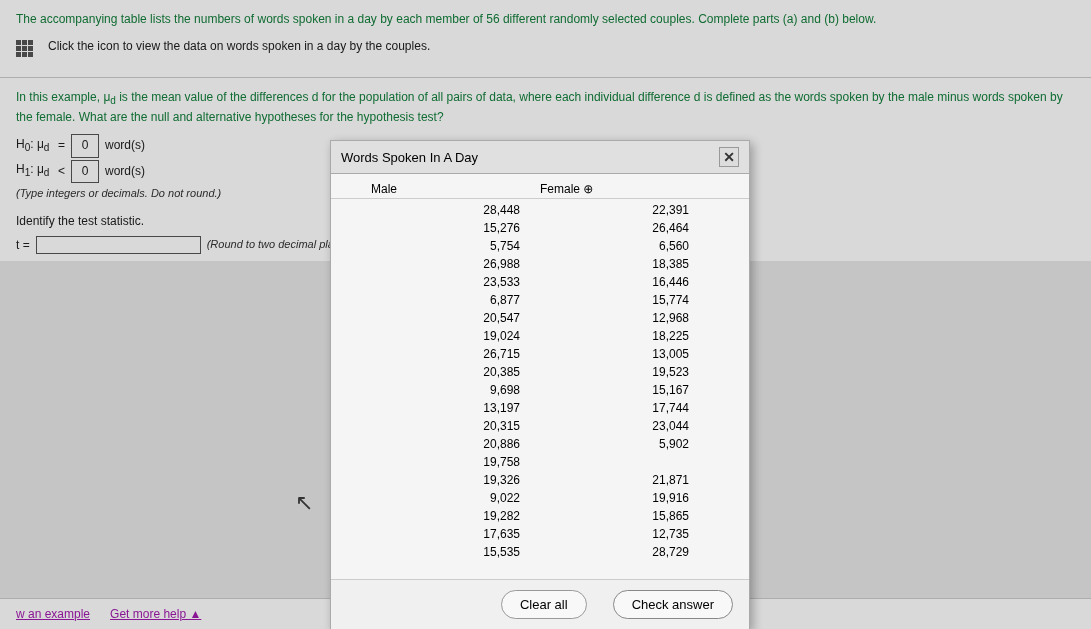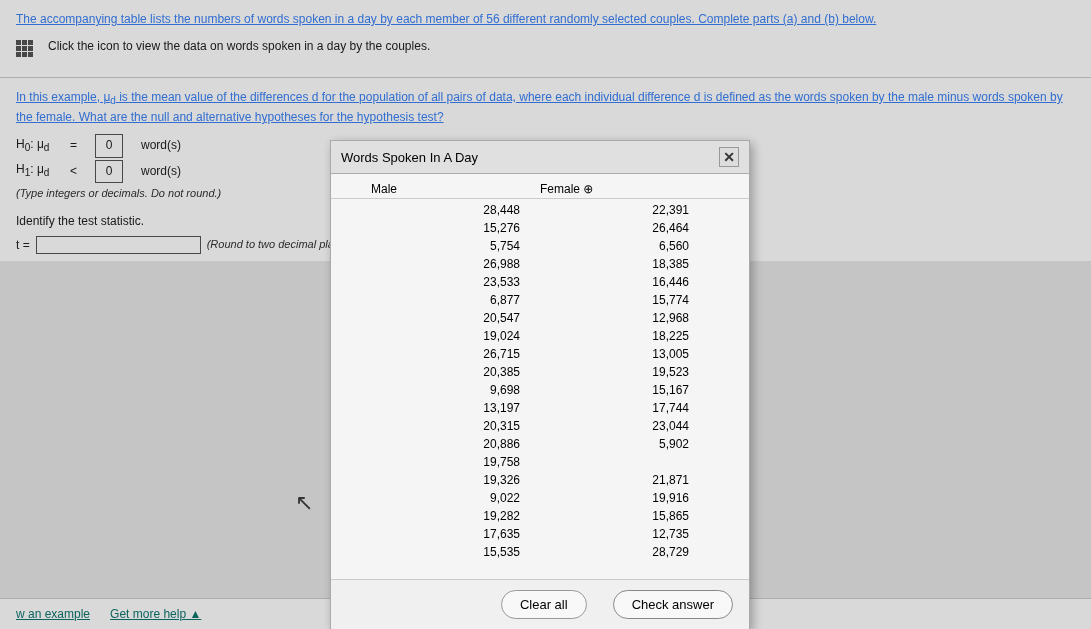"The accompanying table lists the" .intro-text { color: #3b82f6 -> #15803d; text-decoration: underline -> none }
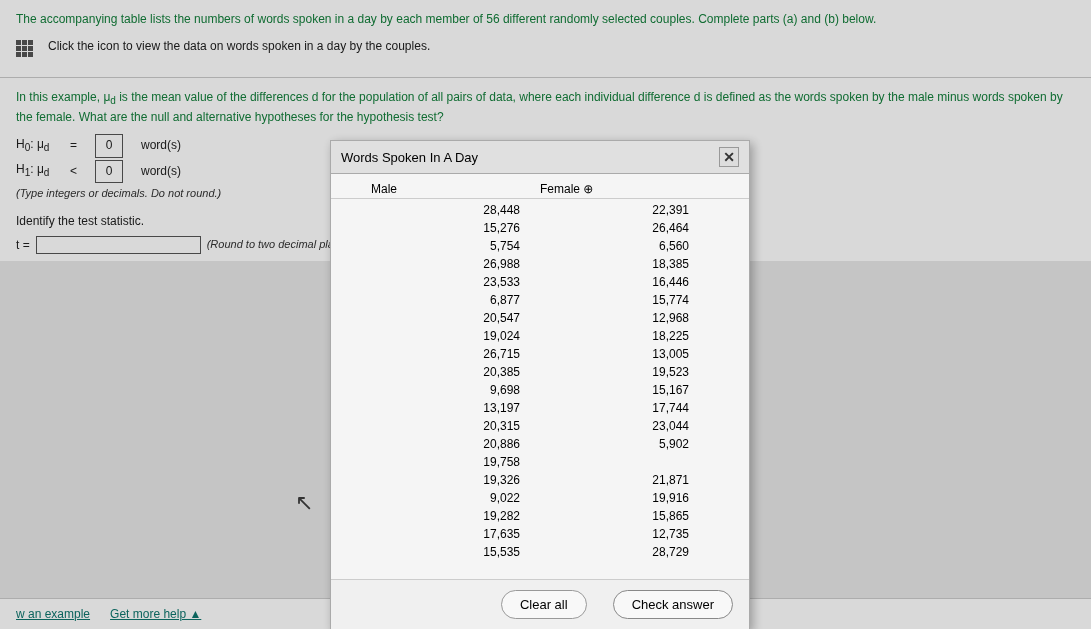"H0: μd" .hyp-row { gap: 16px -> 4px }
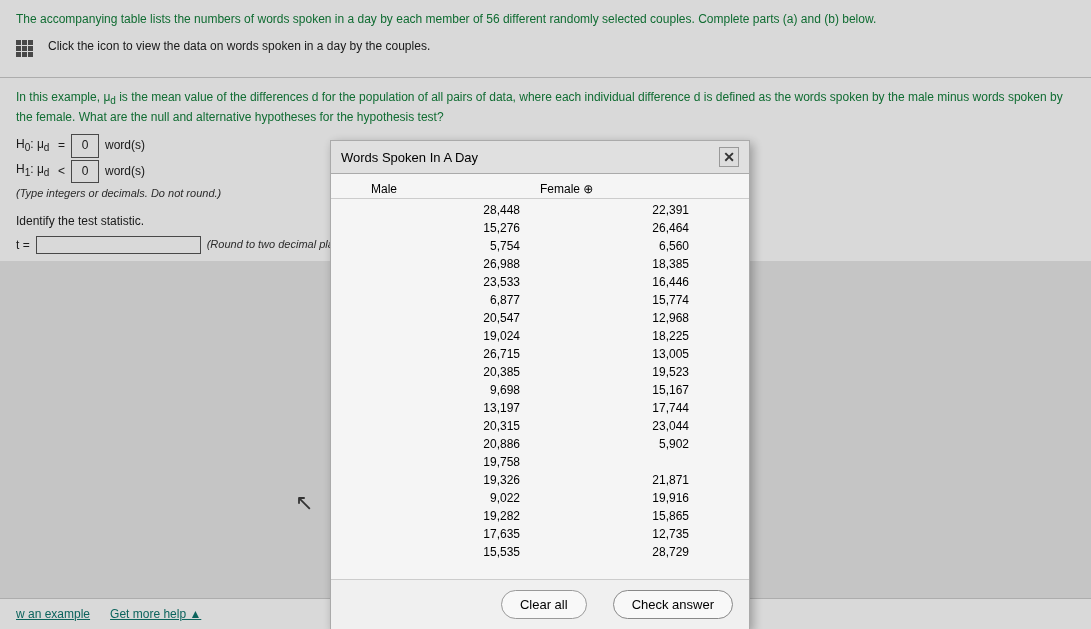"w an example" .bottom-link { color: #0f766e -> #a21caf }
